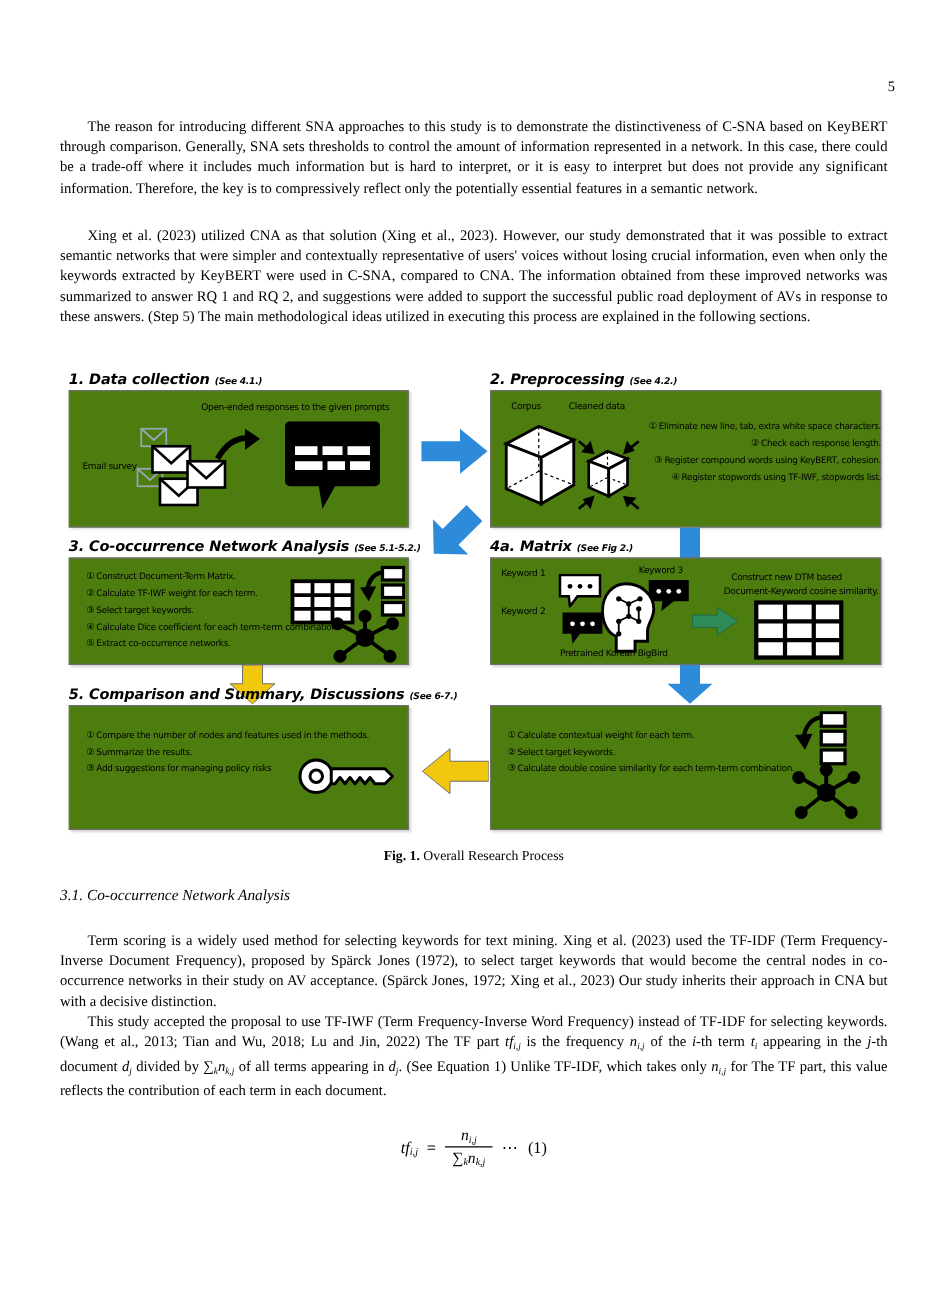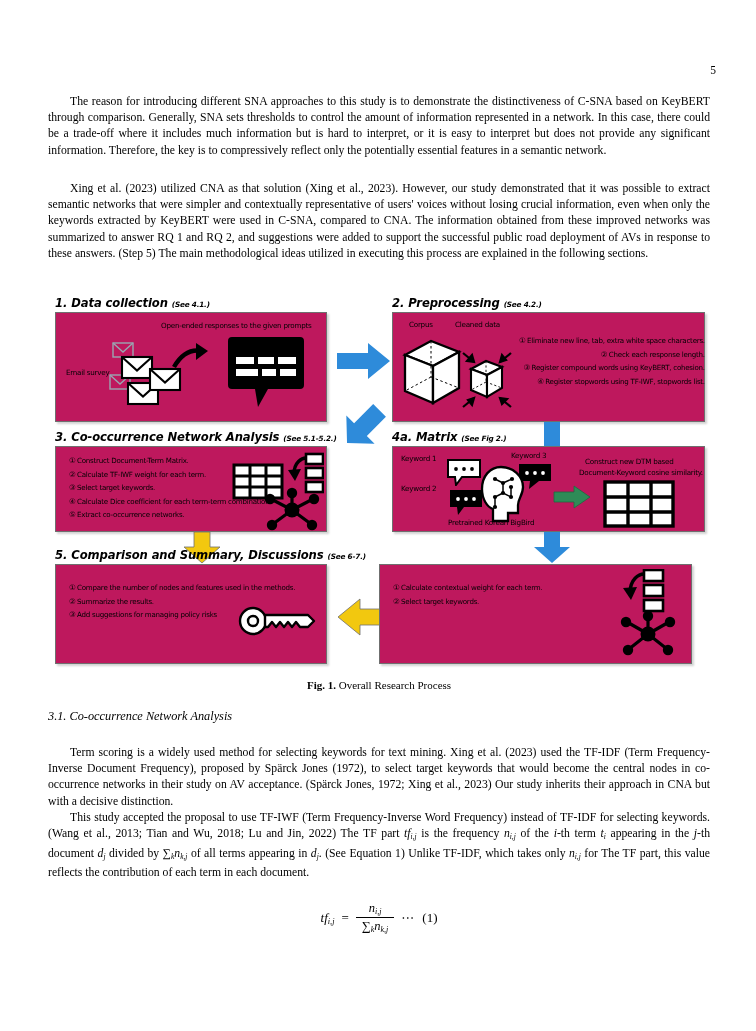"Open-ended responses to the given" .fbox { background: #be185d -> #4d7c0f }
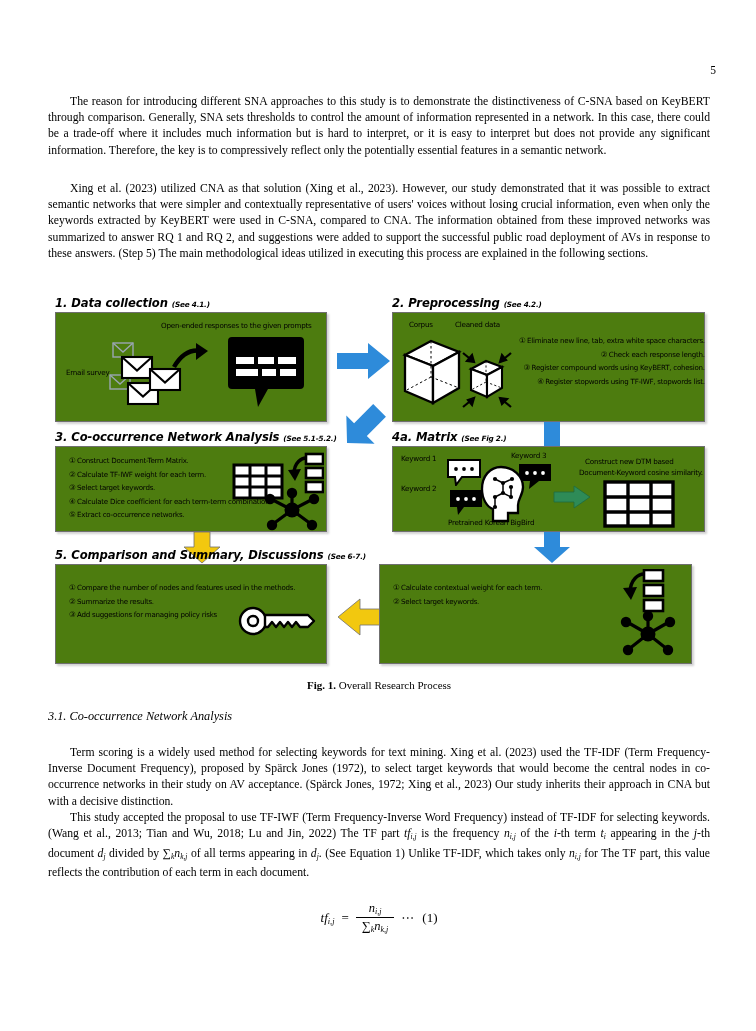"① Calculate contextual weight for" div.fbox { left: 324px -> 337px }
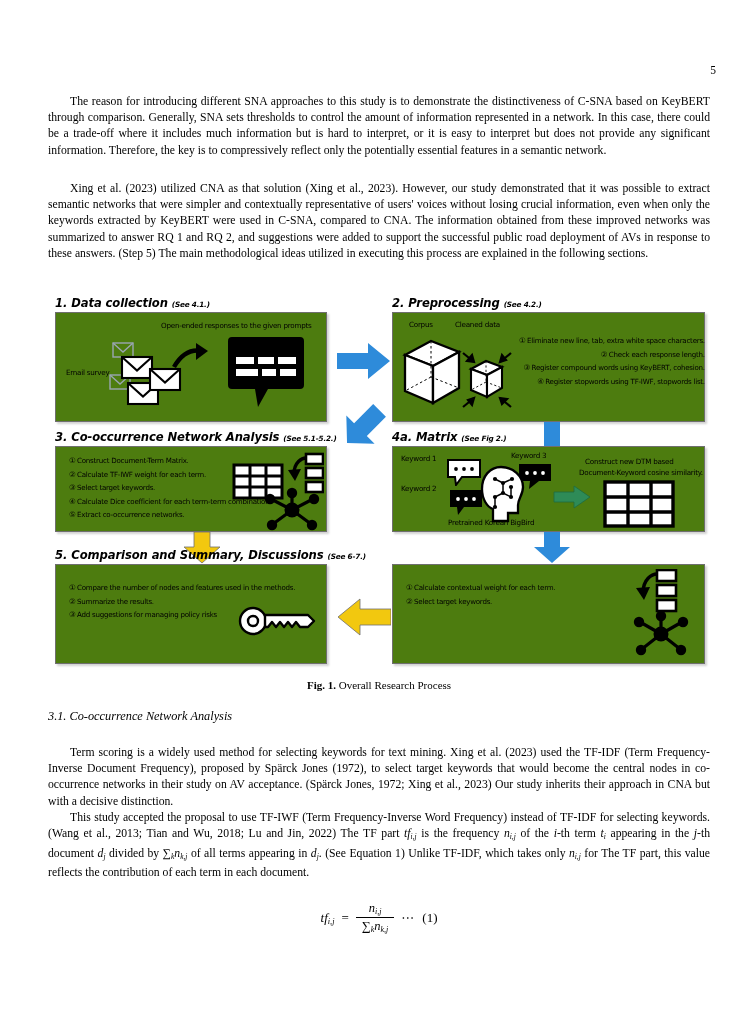"③ Calculate double cosine similarity" div { html: none -> <div><span>③</span><span>Calculate double cosine similarity for each term-term combination.</span></div> }
